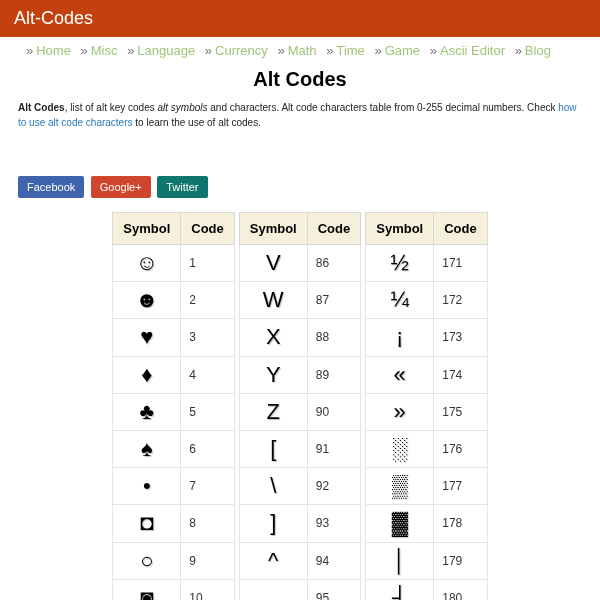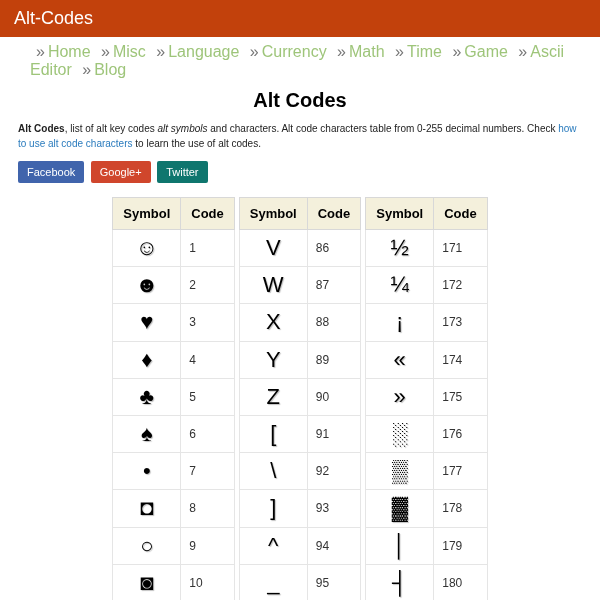"» Home » Misc »" .nav { font-size: 16px -> 13px; padding: 6px 30px -> 6px 20px }
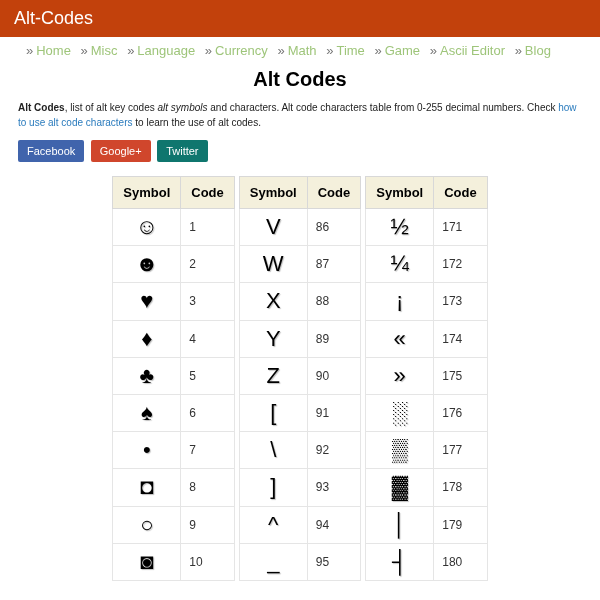"Facebook" .fb { margin-top: none -> 36px }
